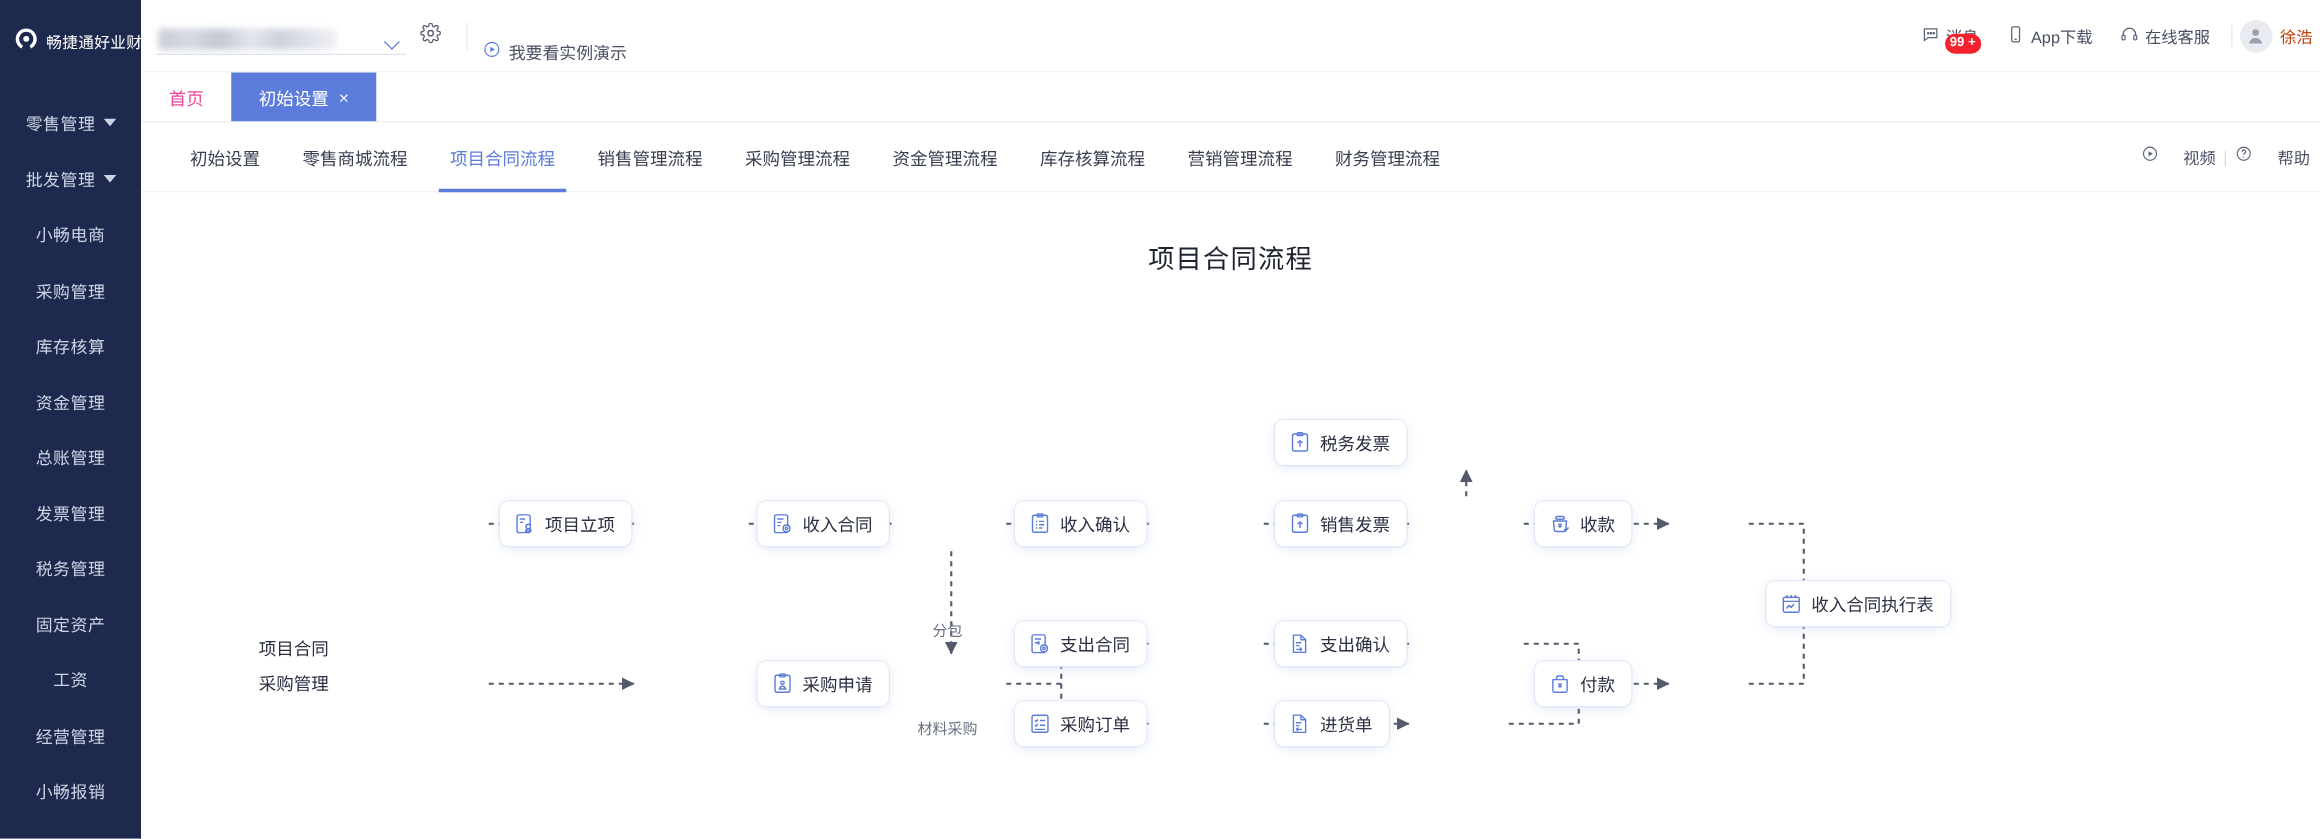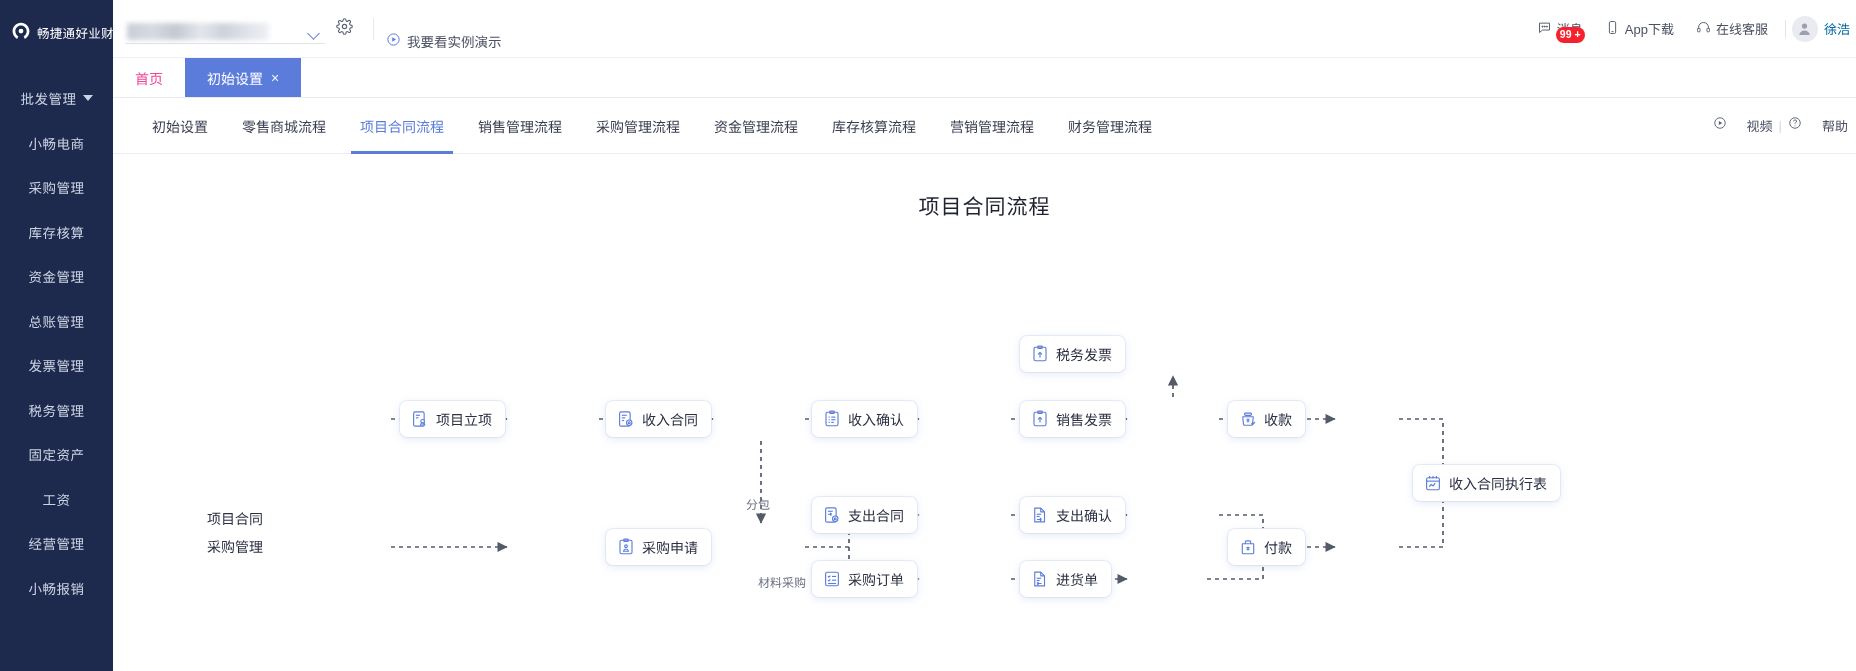"徐浩" .username { color: #0369a1 -> #c2410c }
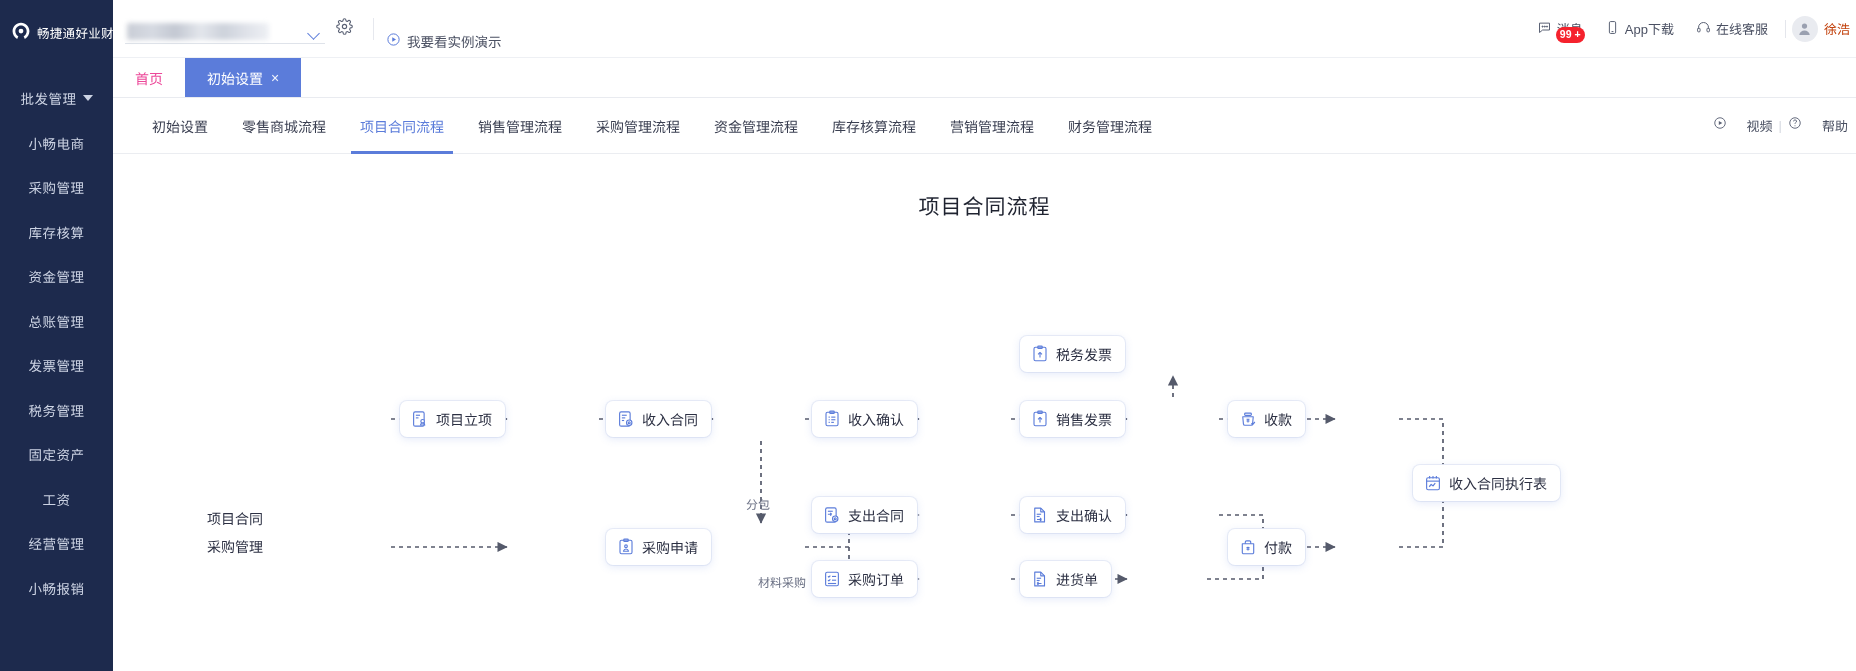"零售管理" div.nav-item { html: none -> <div> <span>零售管理</span> <span></span> </div> }
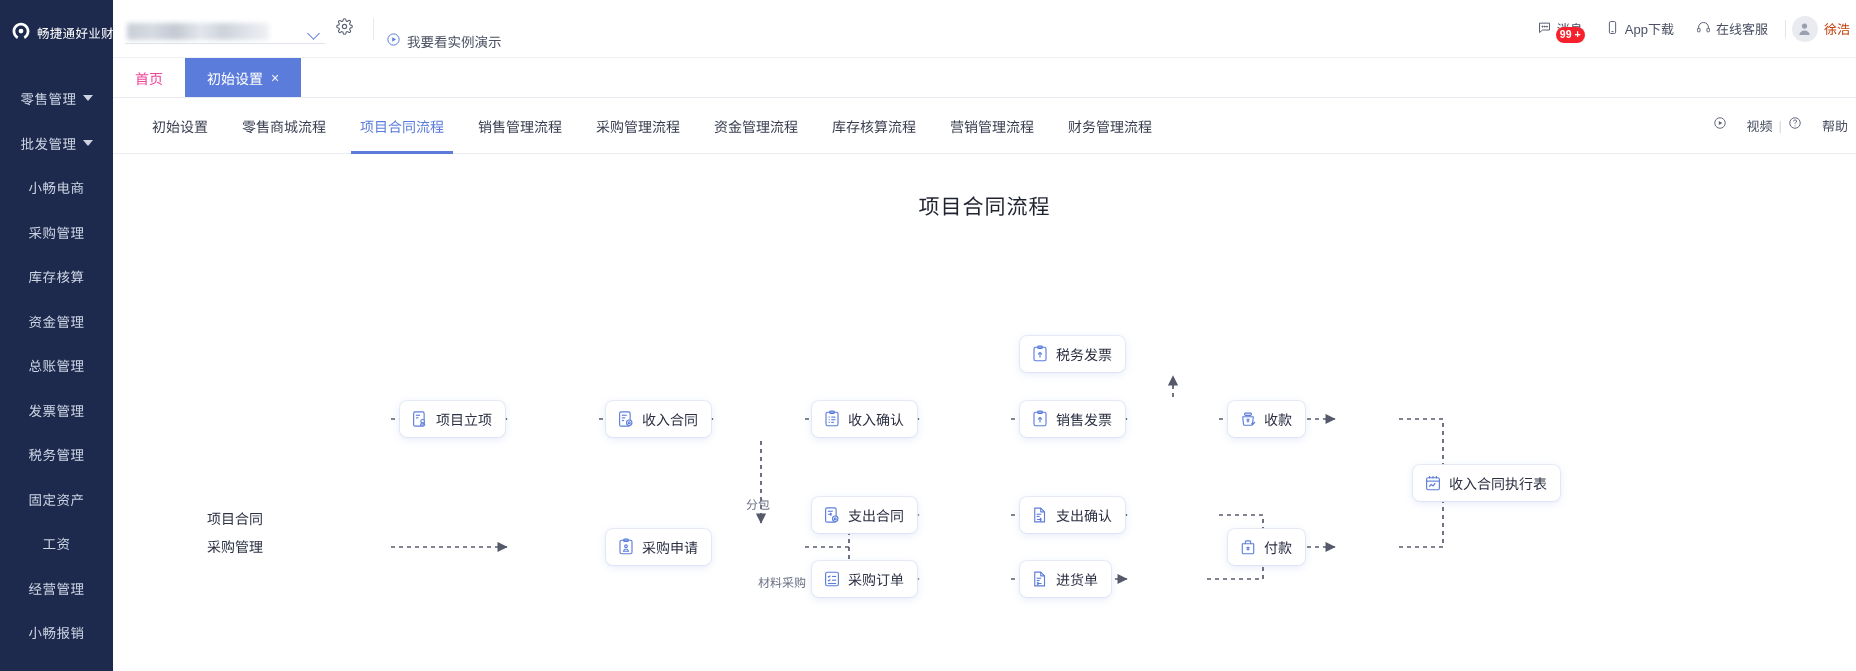"材料采购" div.edge-label { margin-left: 24px -> none }
